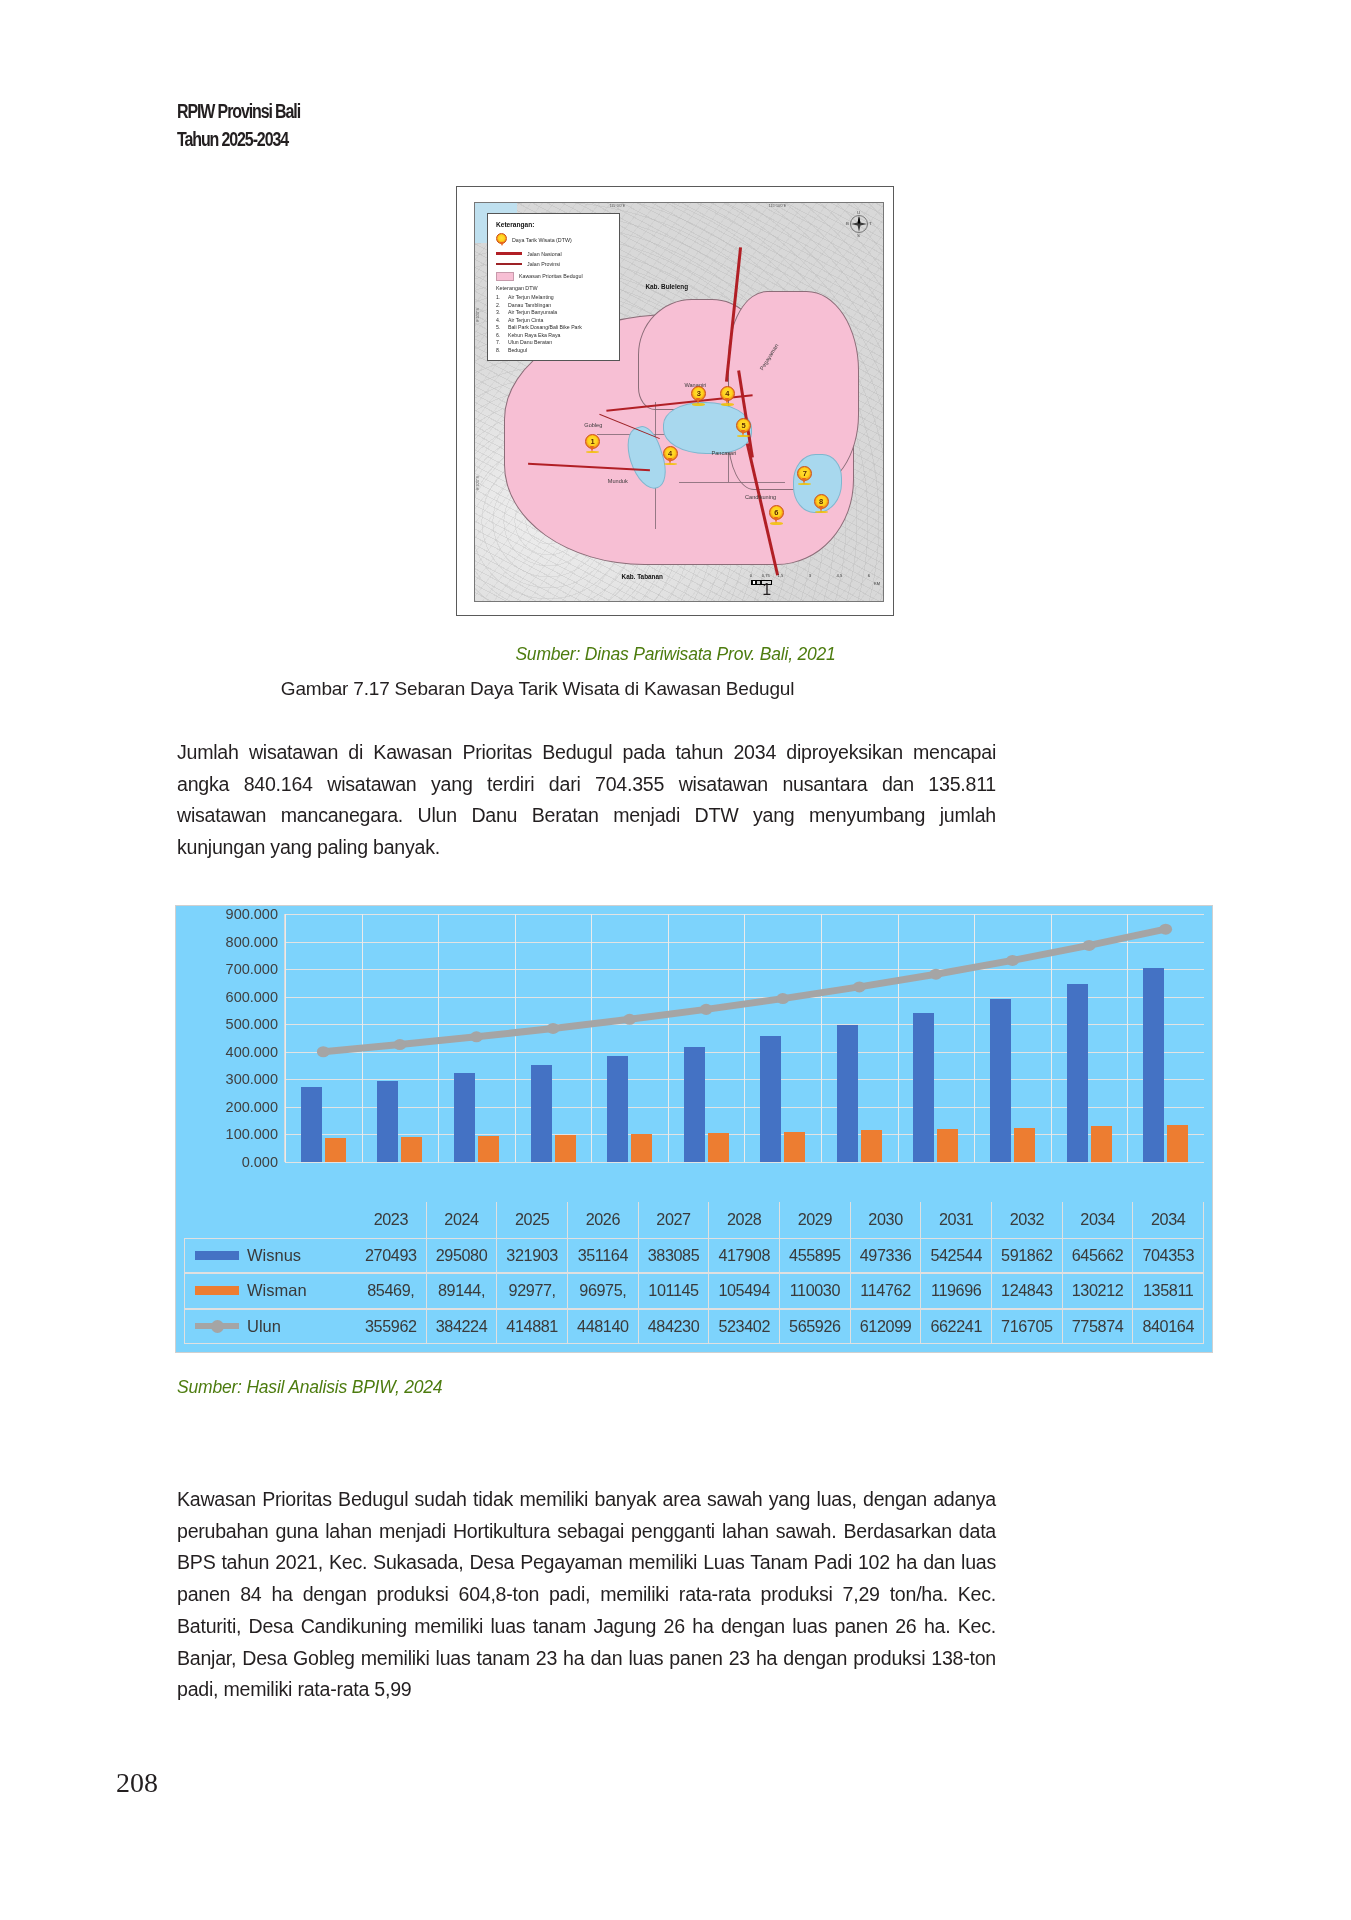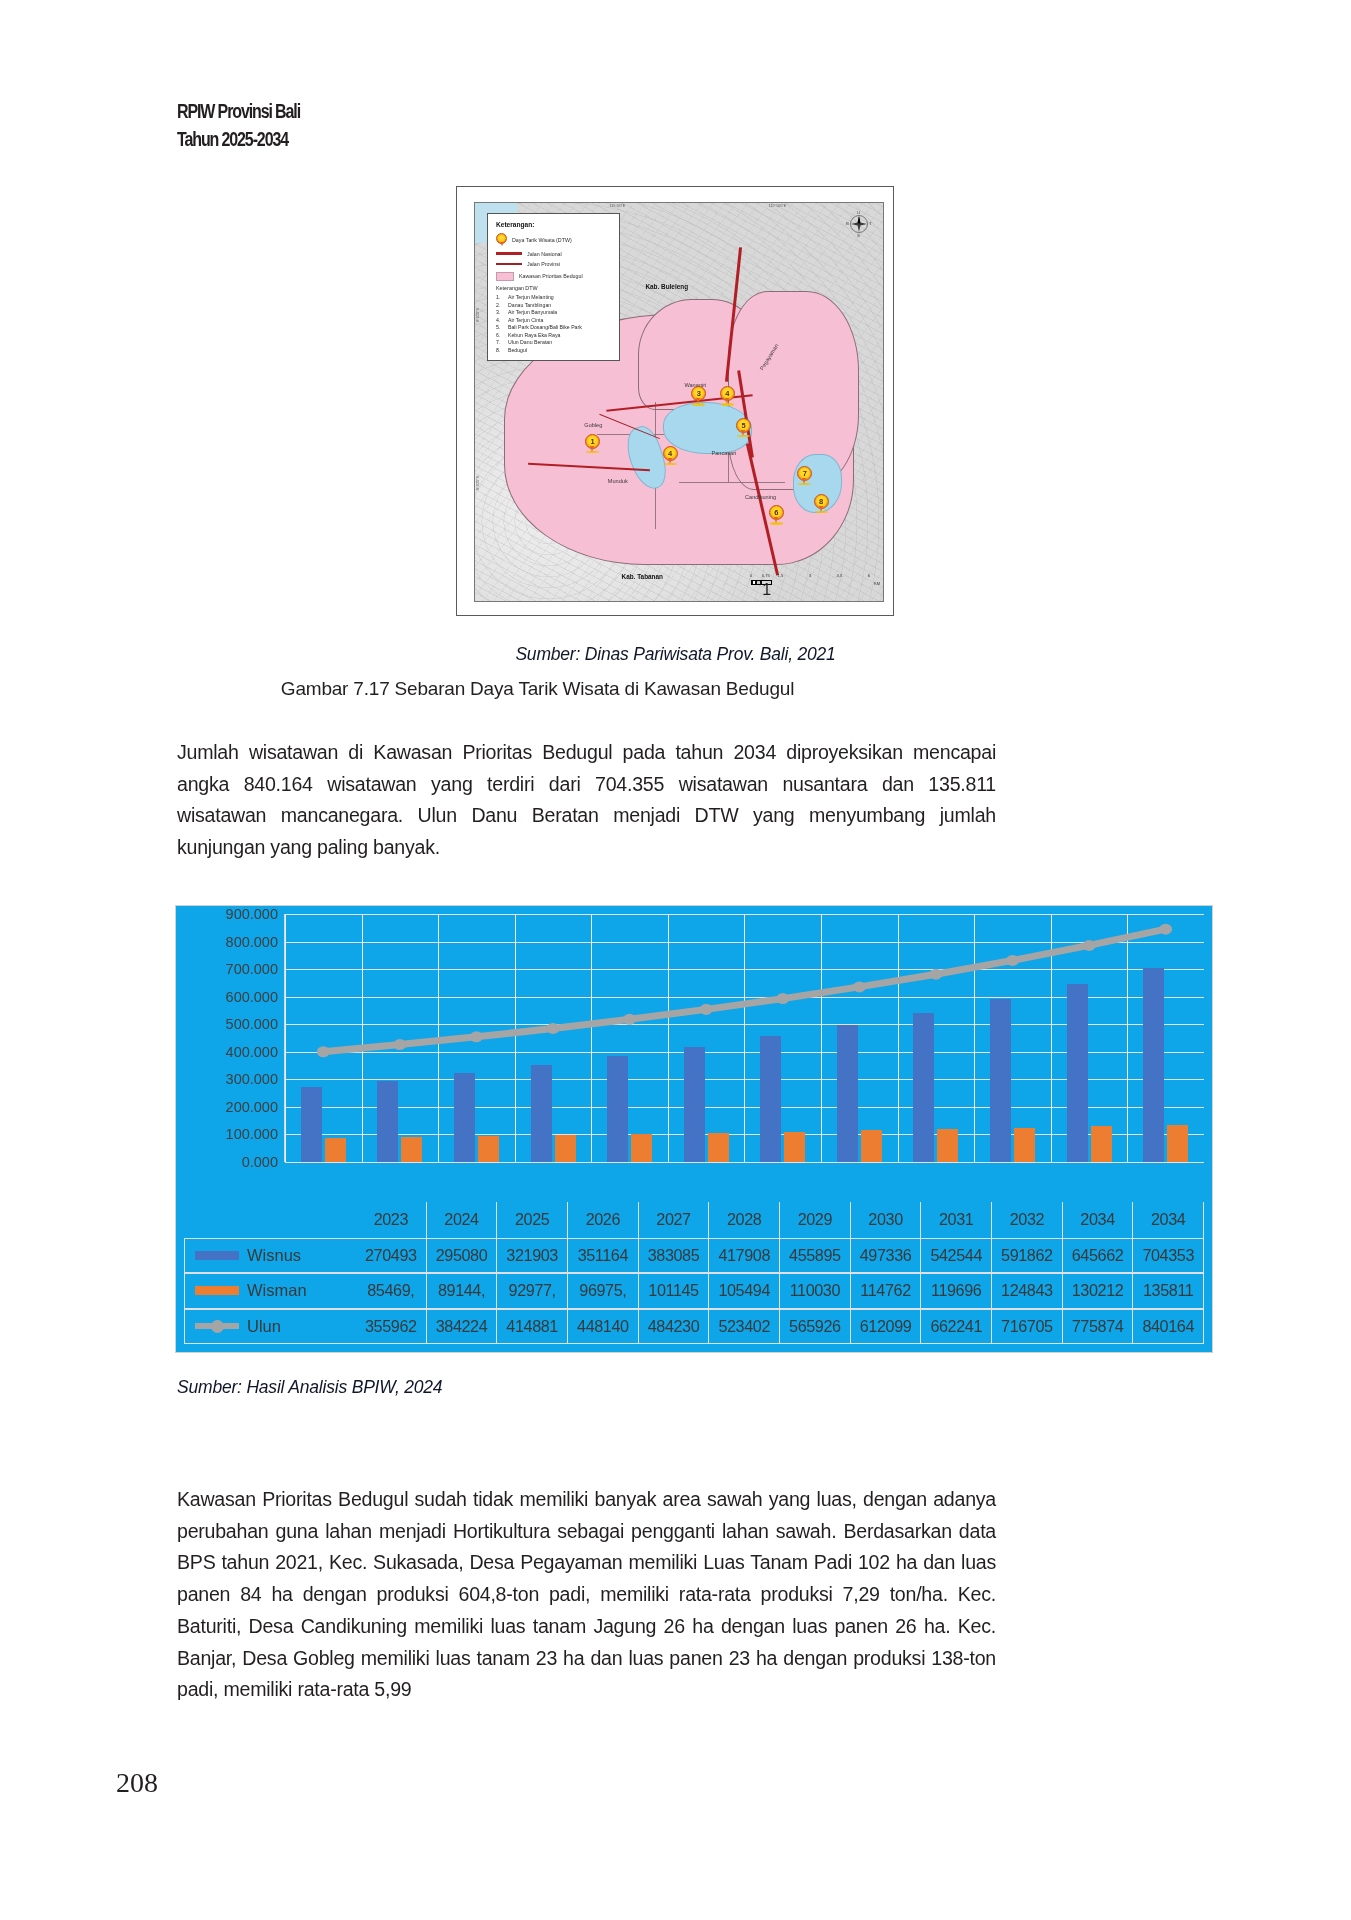"Sumber: Dinas Pariwisata Prov. Bali," .src-ital { color: #0f172a -> #4d7c0f }
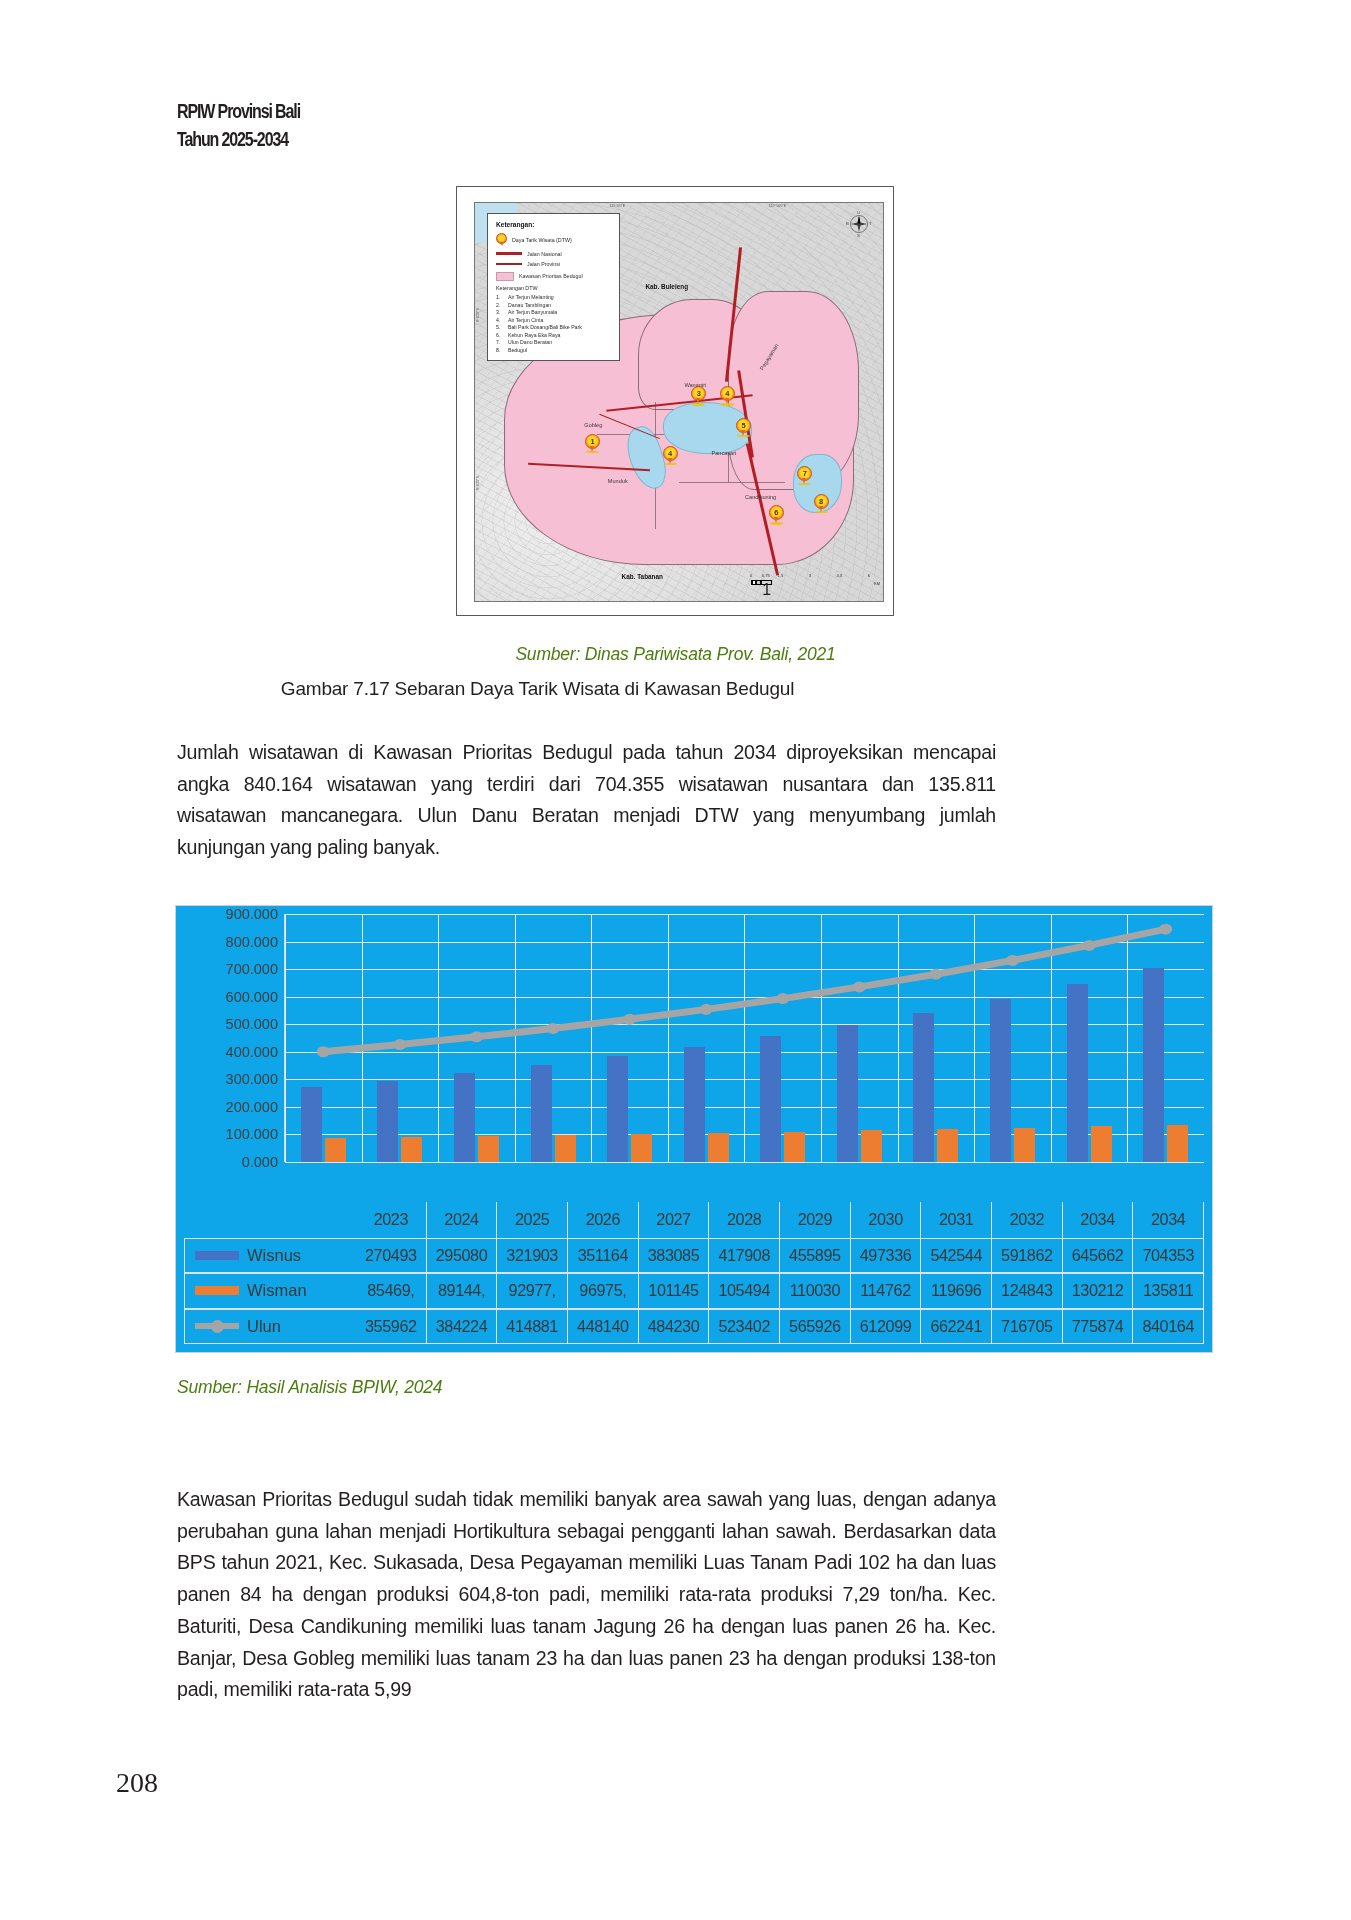"900.000" .chart-box { background: #0ea5e9 -> #7dd3fc }
